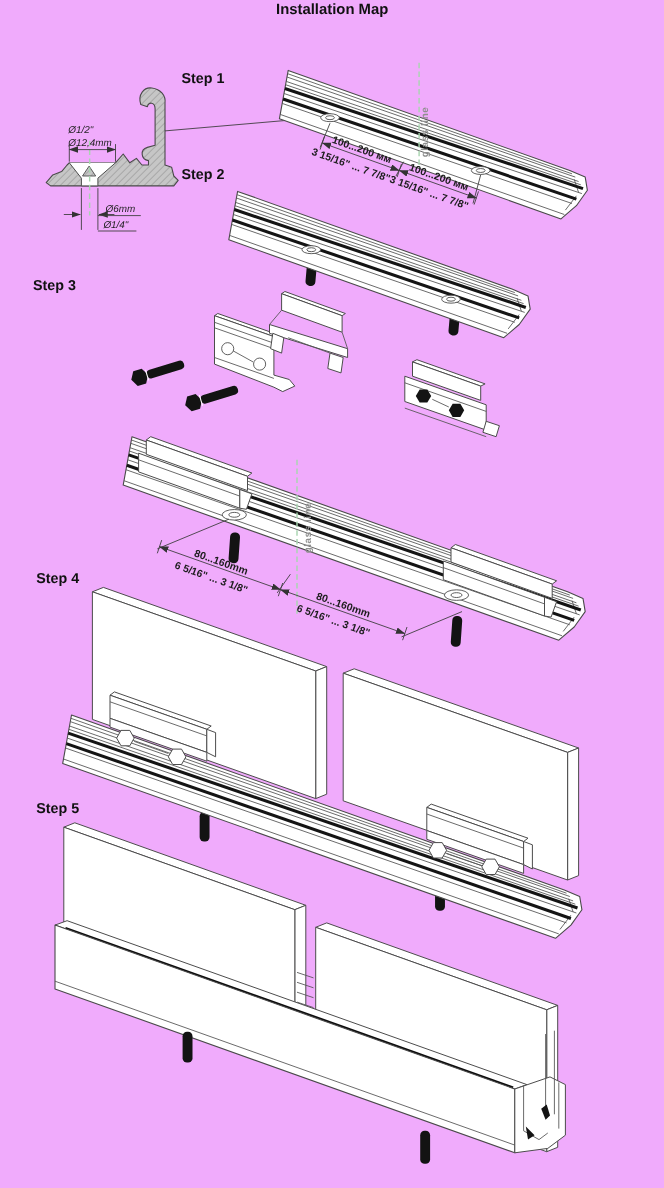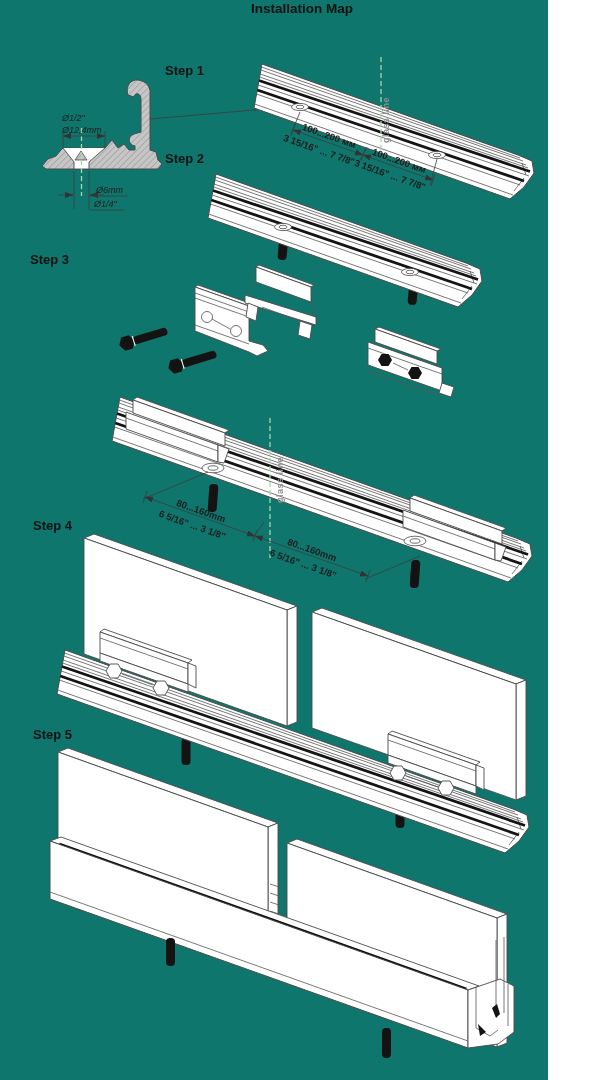"Installation Map" .canvas { background: #0f766e -> #f0abfc; width: 548px -> 604px }
